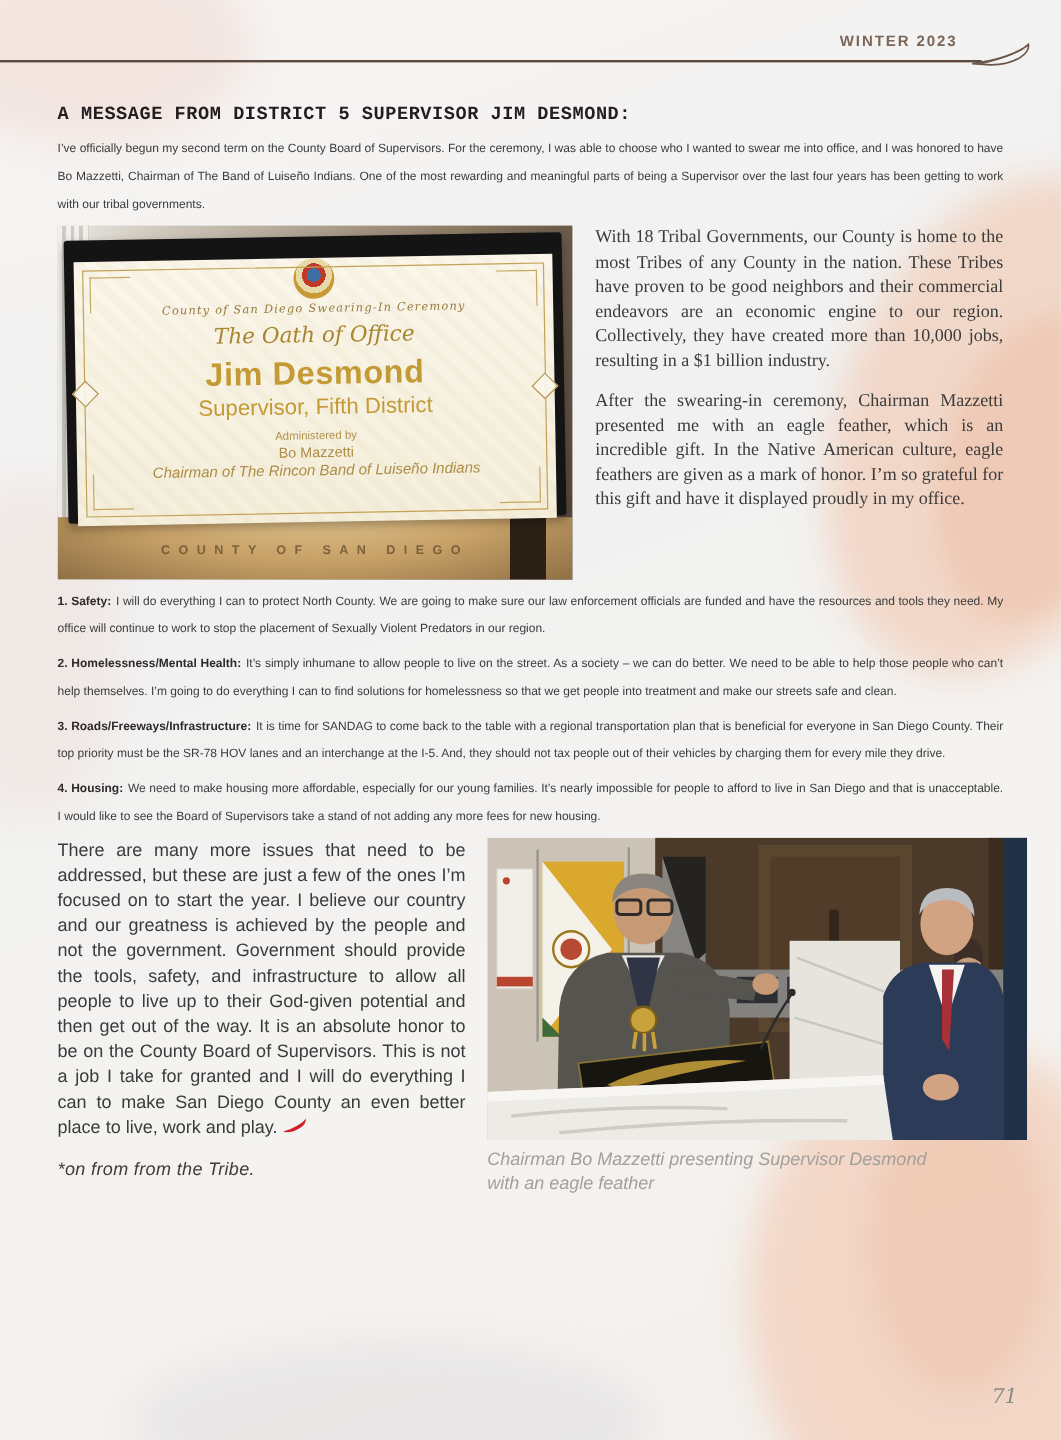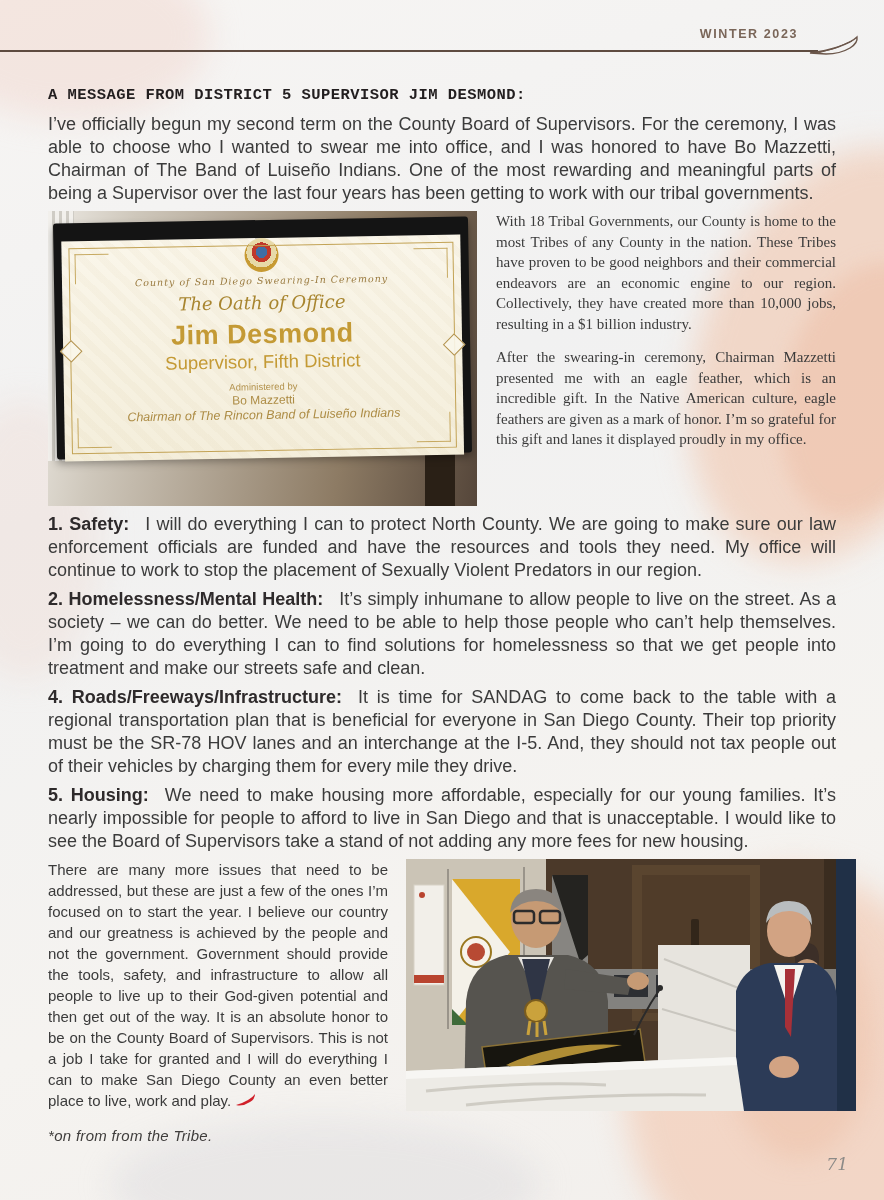"I’ve officially begun my second" p.body-p { font-size: 18px -> 10px }
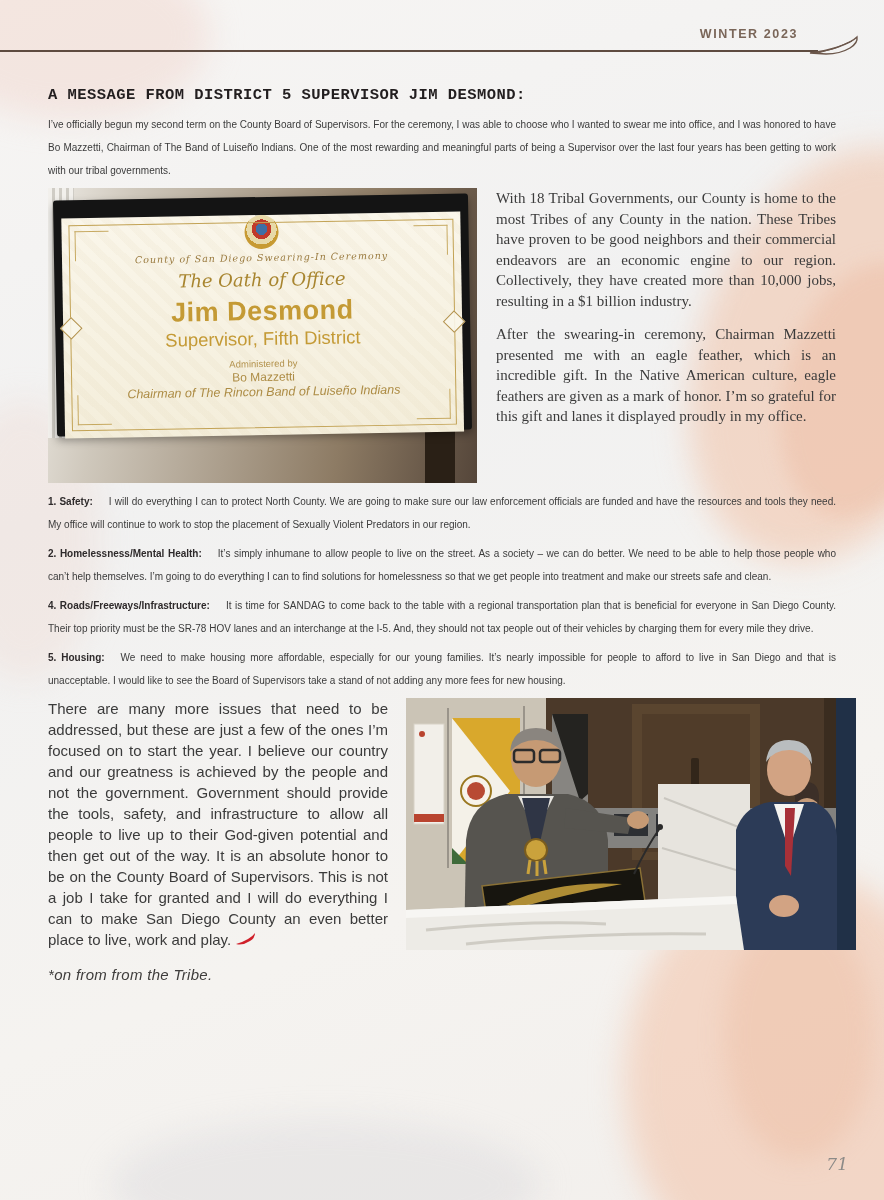"After the swearing-in ceremony, Chairman" p { text: lanes -> have }
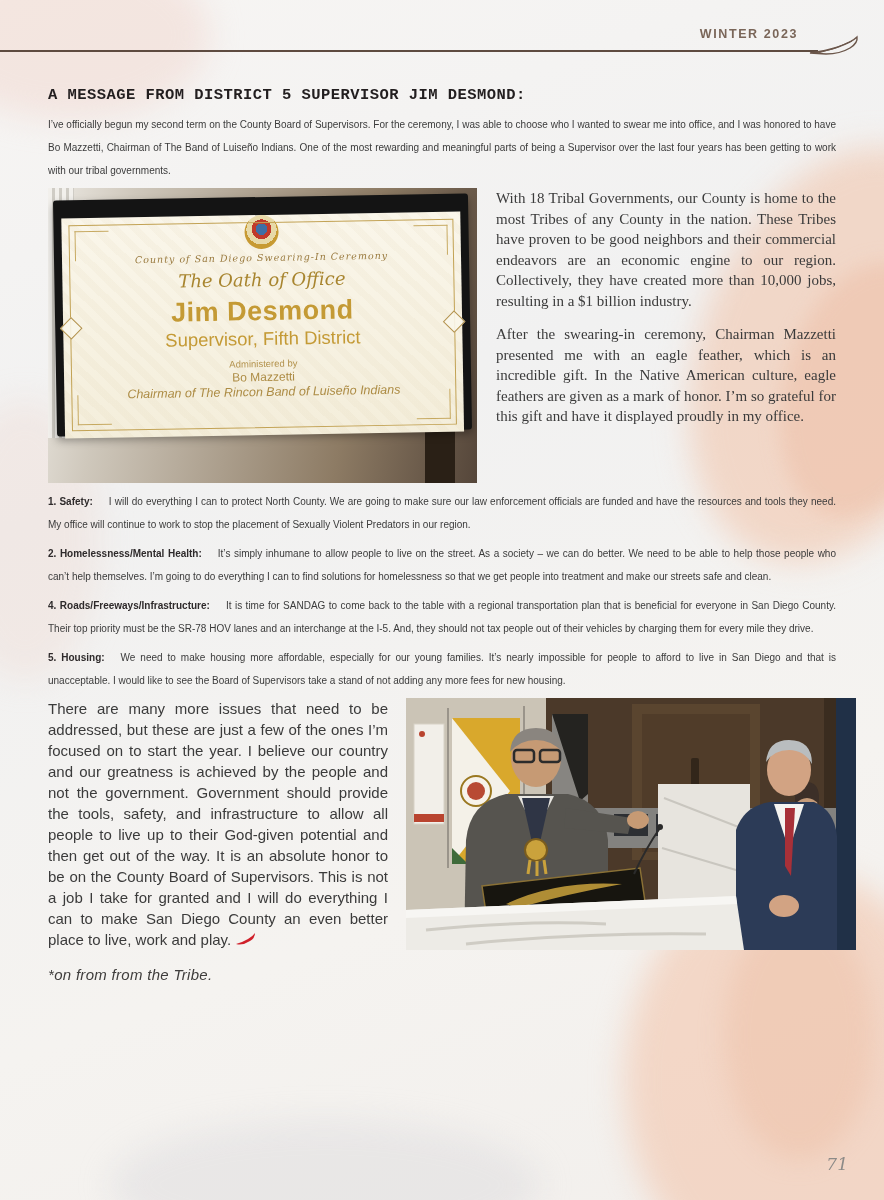"COUNTY OF SAN DIEGO" div.op-wall { html: none -> <div> <div>COUNTY OF SAN DIEGO</div> </div> }
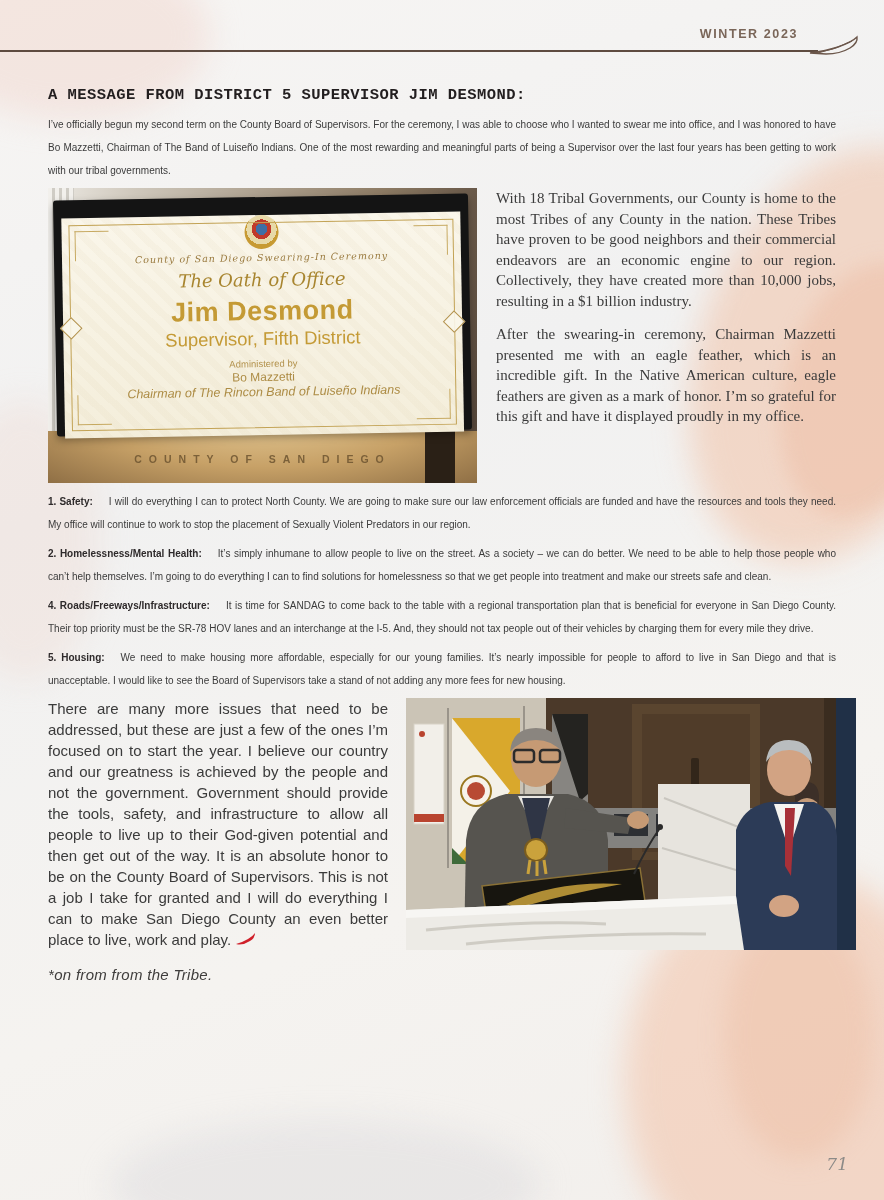"1. Safety:" p.body-p strong { padding-right: 16px -> 4px }
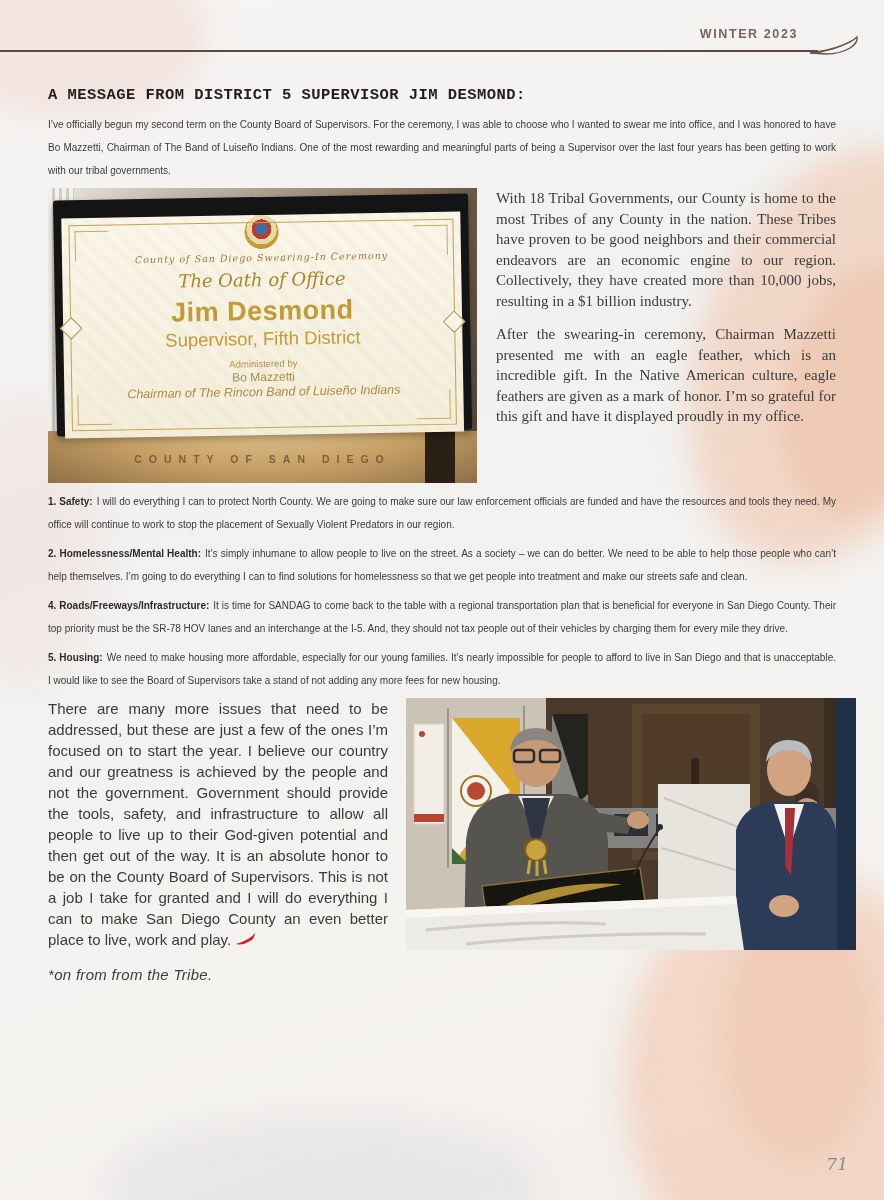"4. Roads/Freeways/Infrastructure:" strong { text: 4 -> 3 }
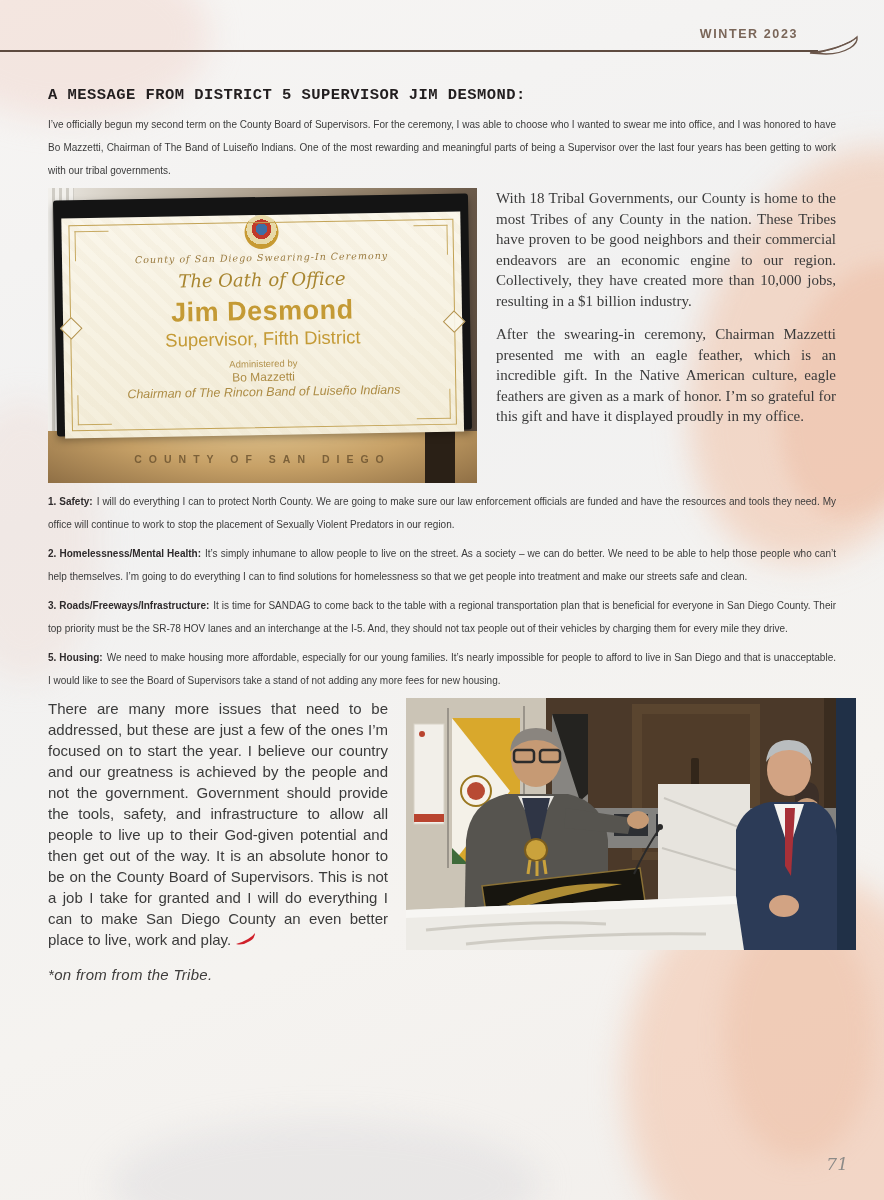"5. Housing:" strong { text: 5 -> 4 }
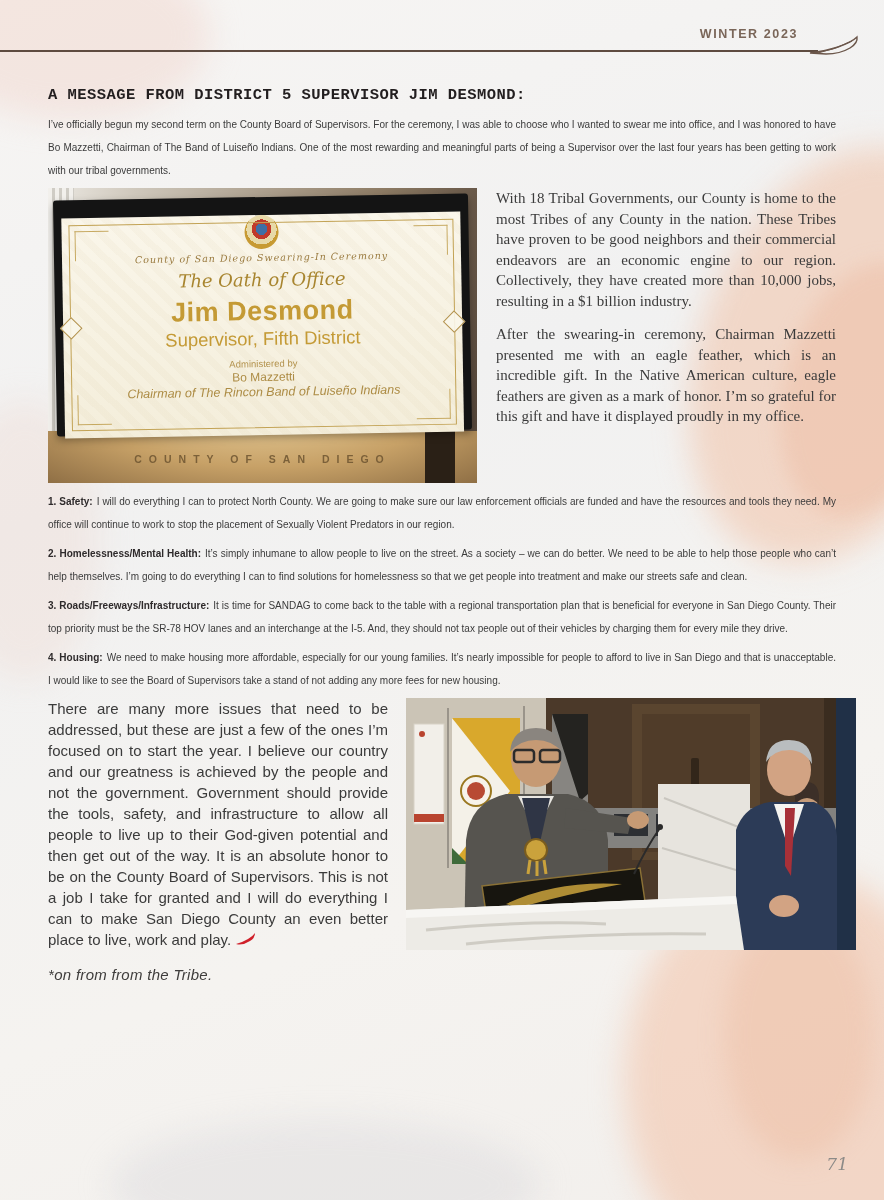"Chairman Bo Mazzetti presenting" figcaption.photo-caption { html: none -> <figcaption>Chairman Bo Mazzetti presenting Supervisor Desmond with an eagle feather</figcaption> }
